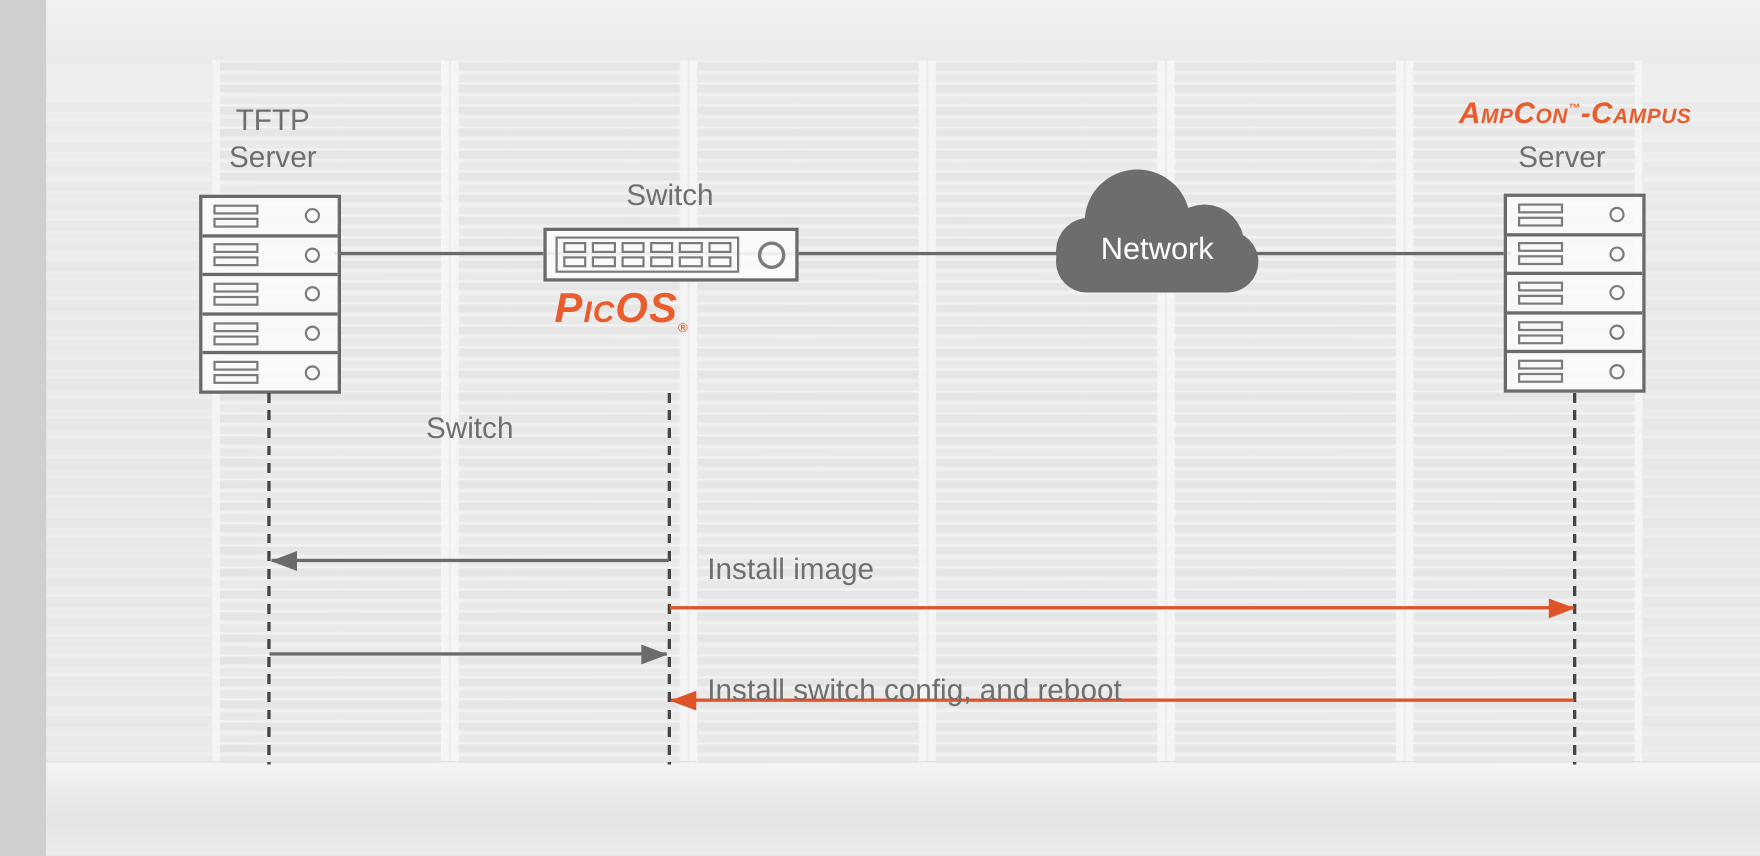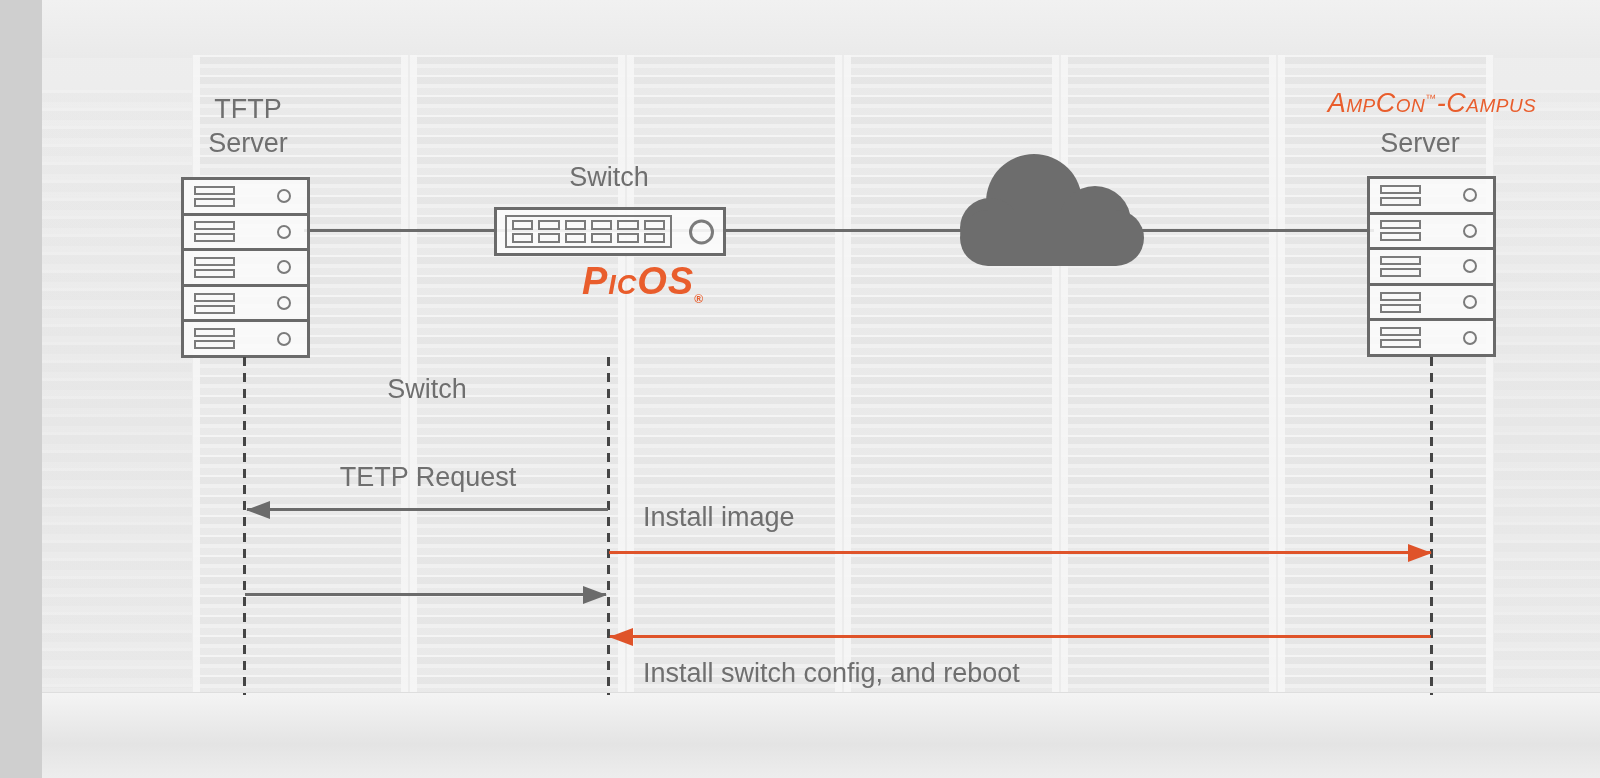"AmpCon™-Campus" .ampcon { font-weight: normal -> bold }
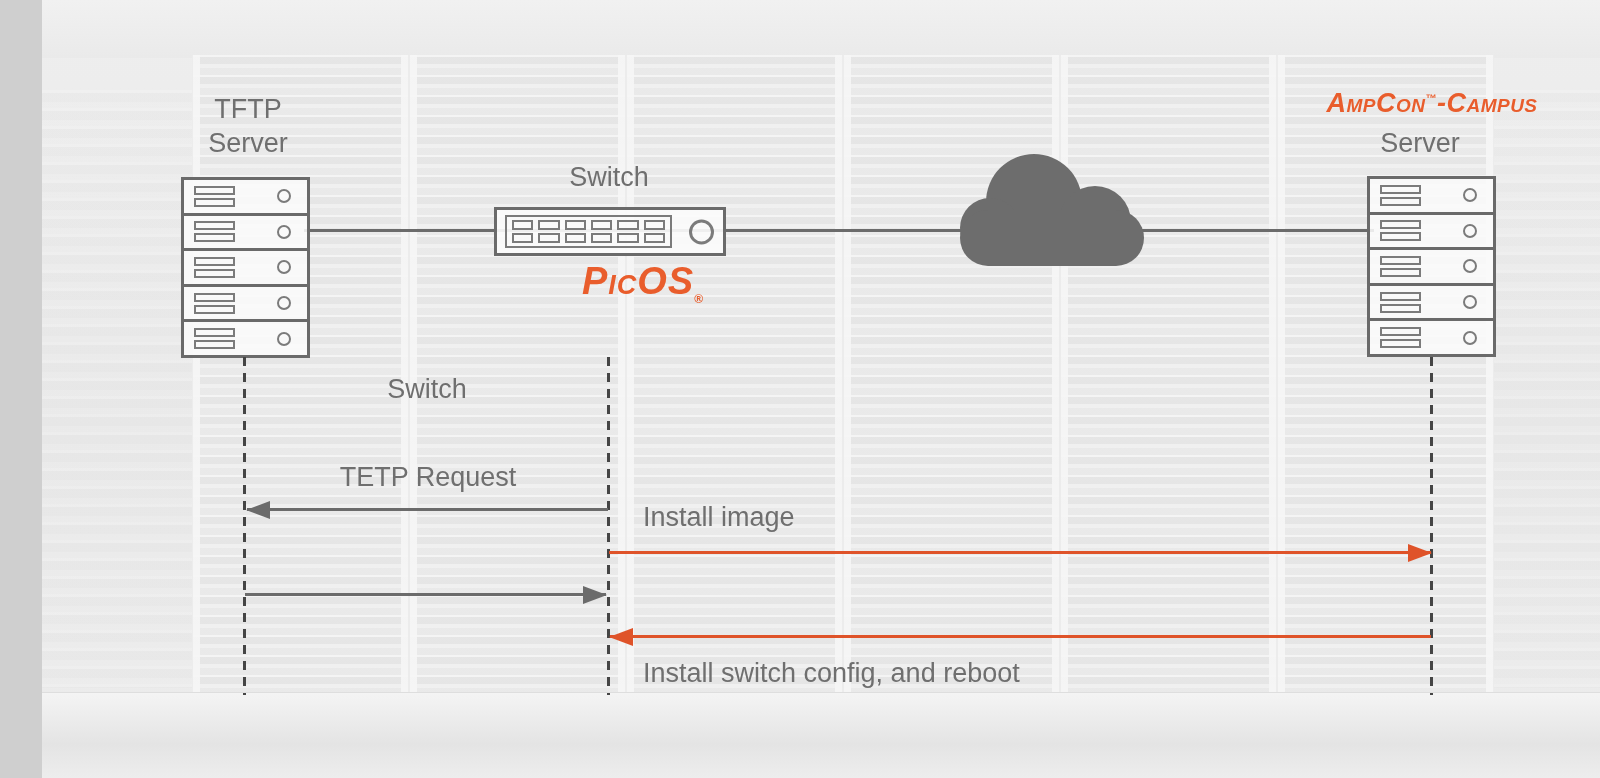"Network" div.network-label { html: none -> <div>Network</div> }
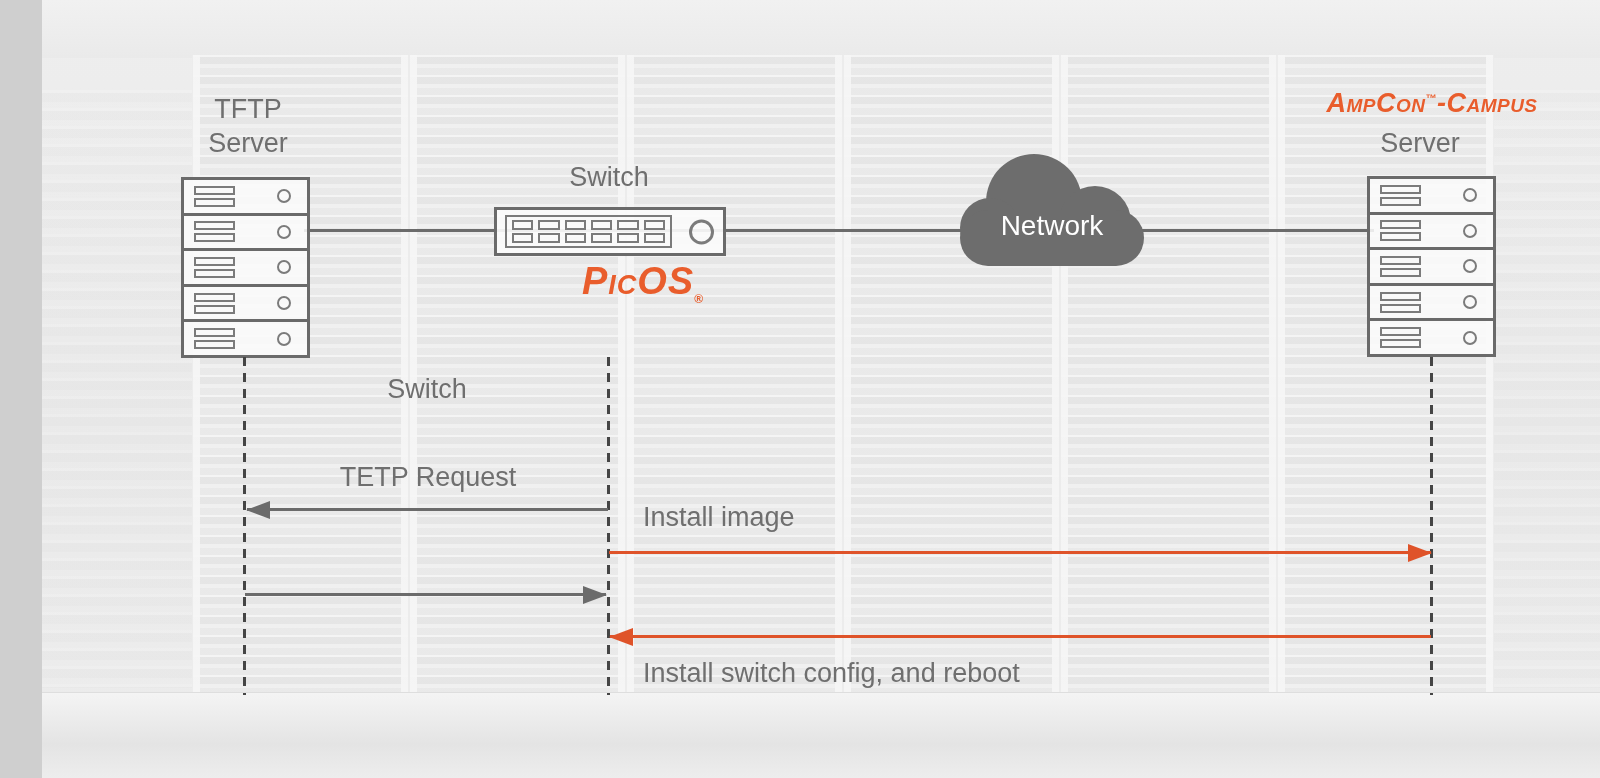"PicOS®" .picos { text-align: right -> left }
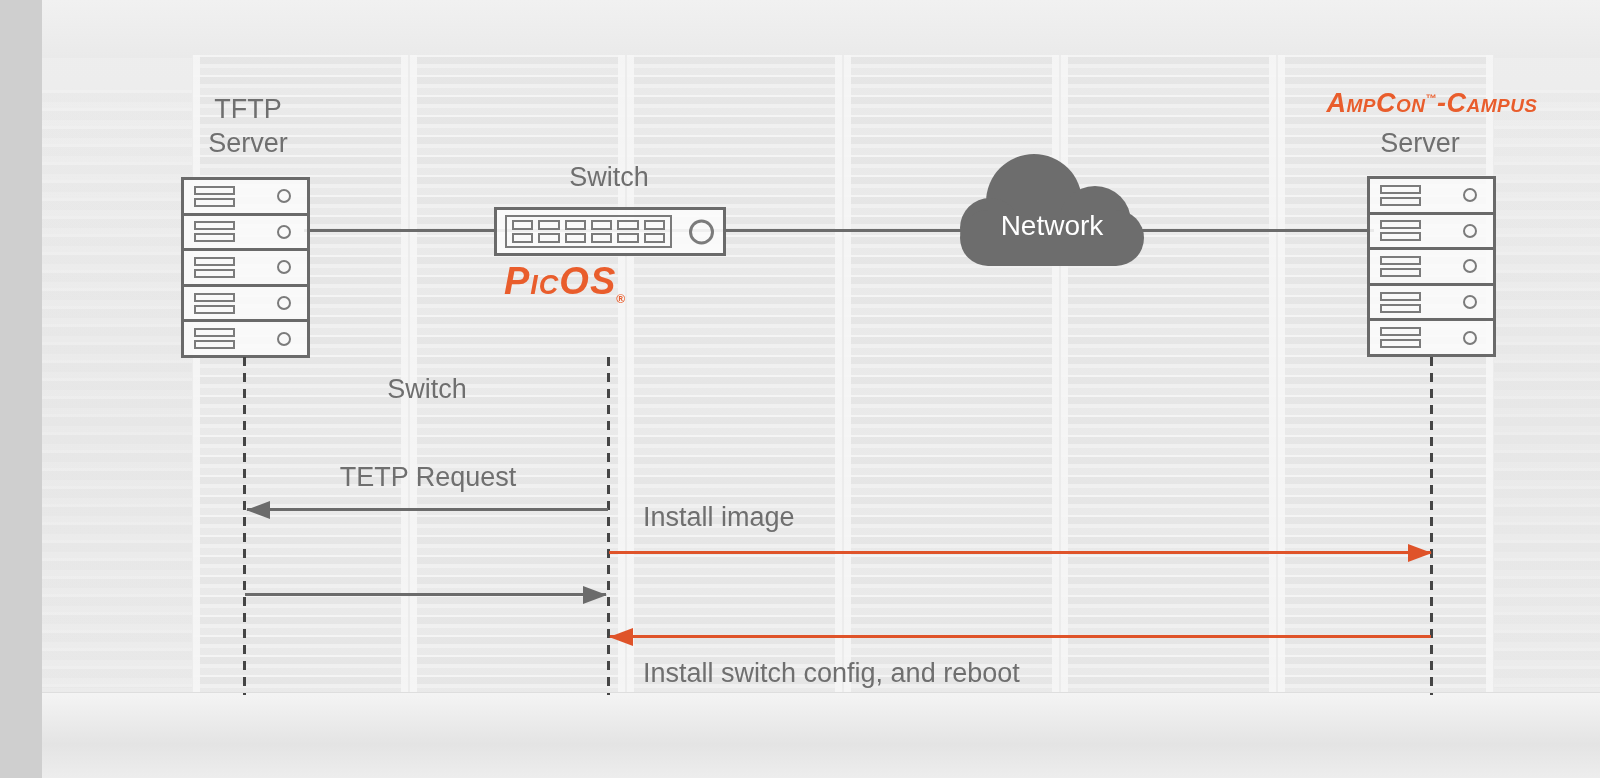"TETP Request" div.lbl { html: <div>TETP Request</div> -> none }
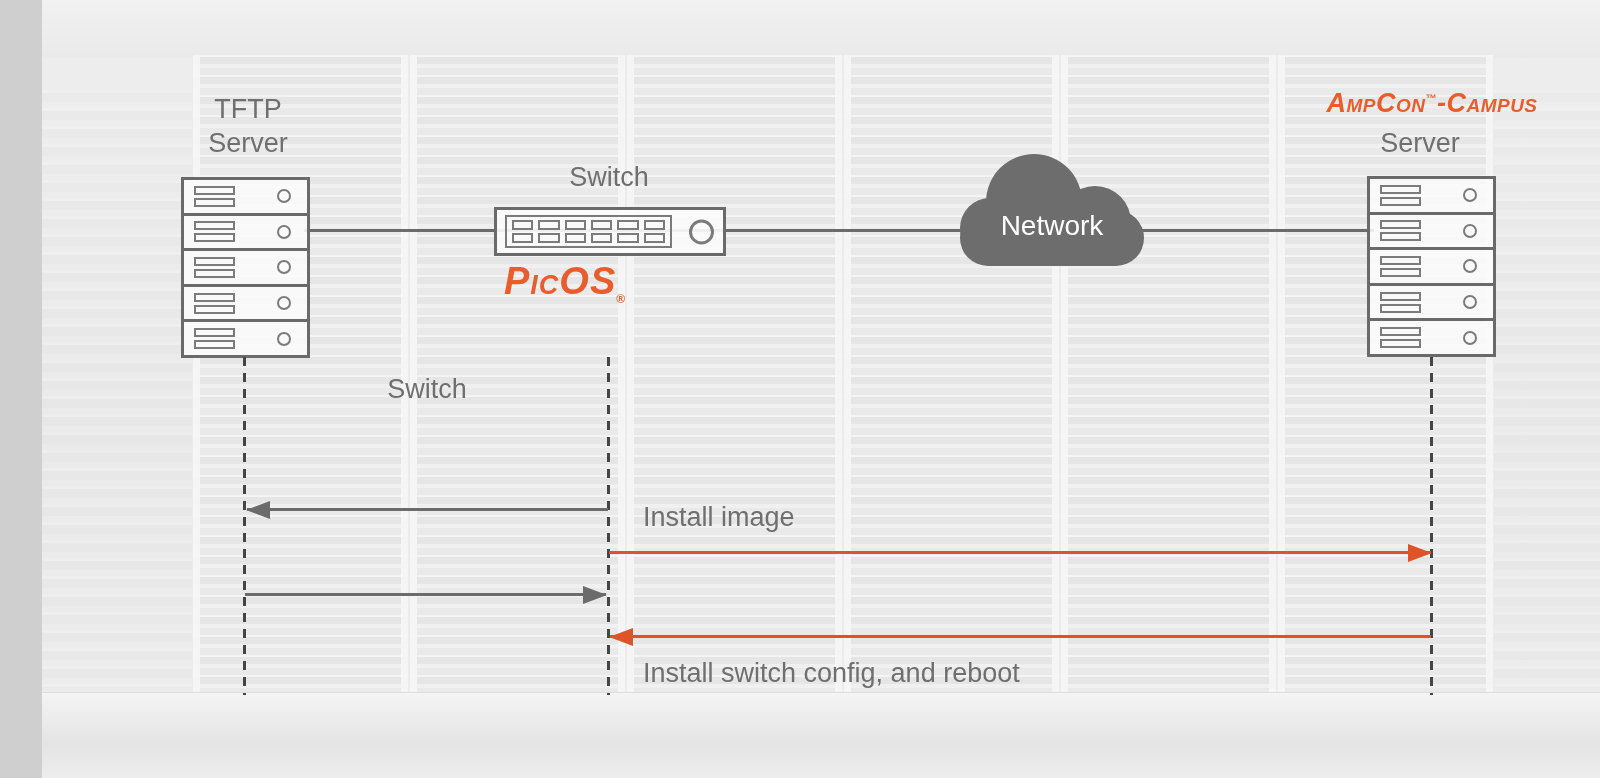"Install switch config, and reboot" div.lbl { top: 656px -> 610px }
